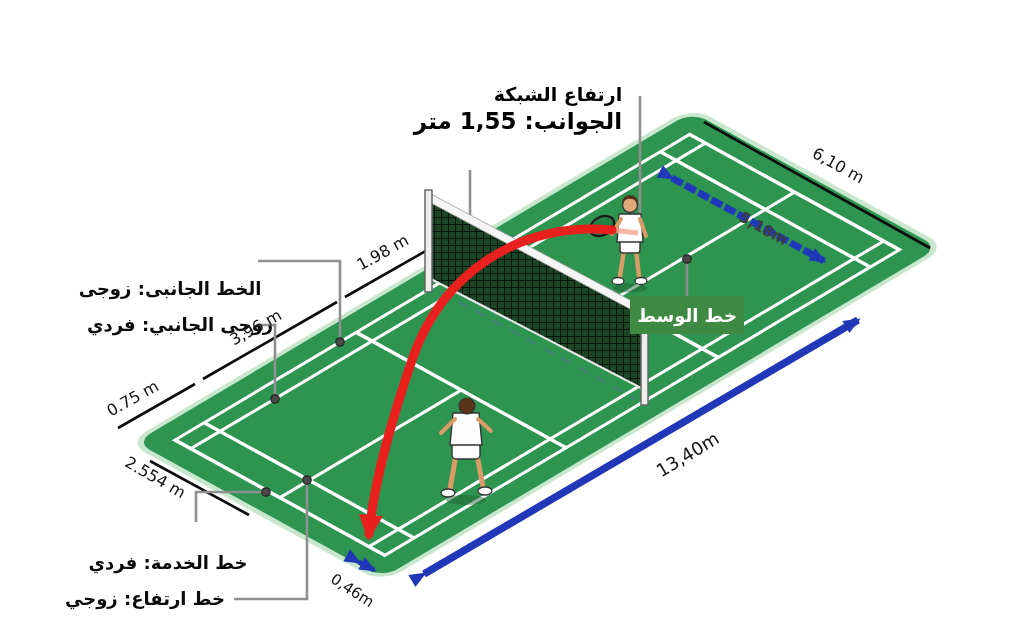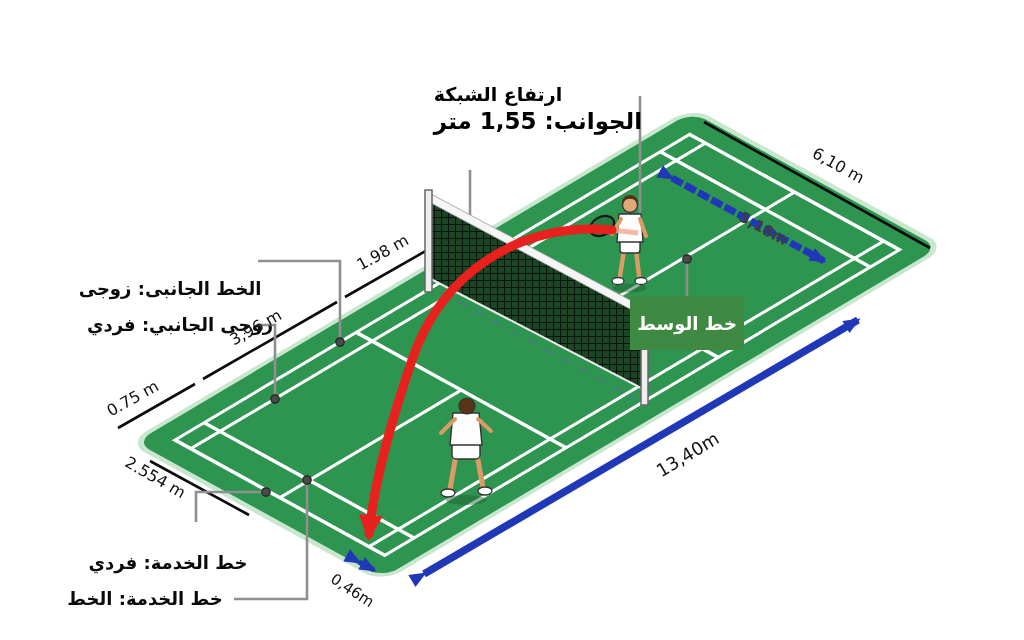"ارتفاع الشبكة" .title-block { left: 538px -> 518px; text-align: left -> right }
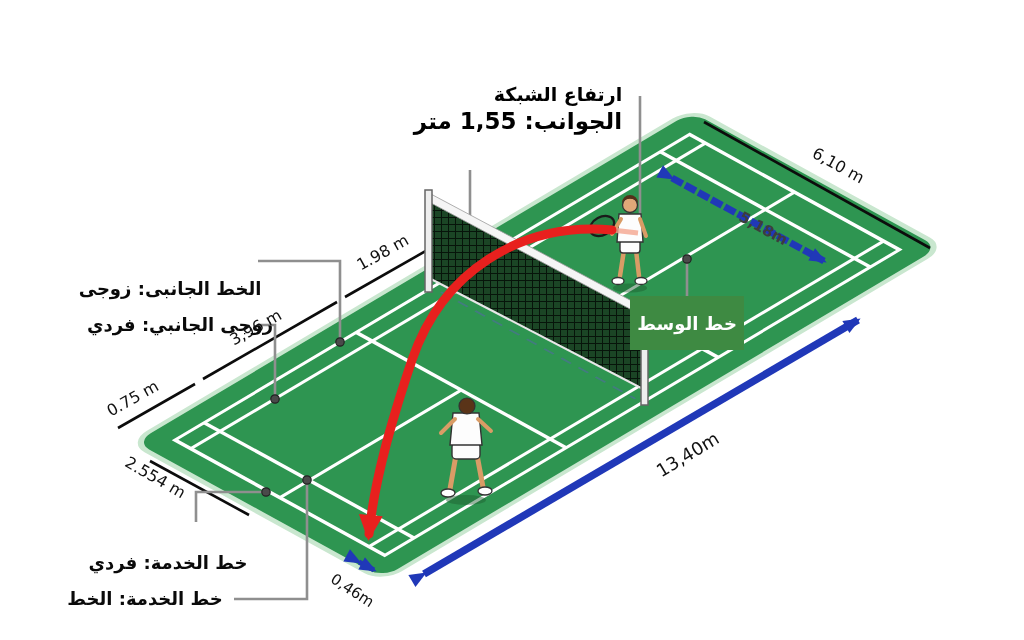"خط الوسط" .center-box { height: 54px -> 38px }
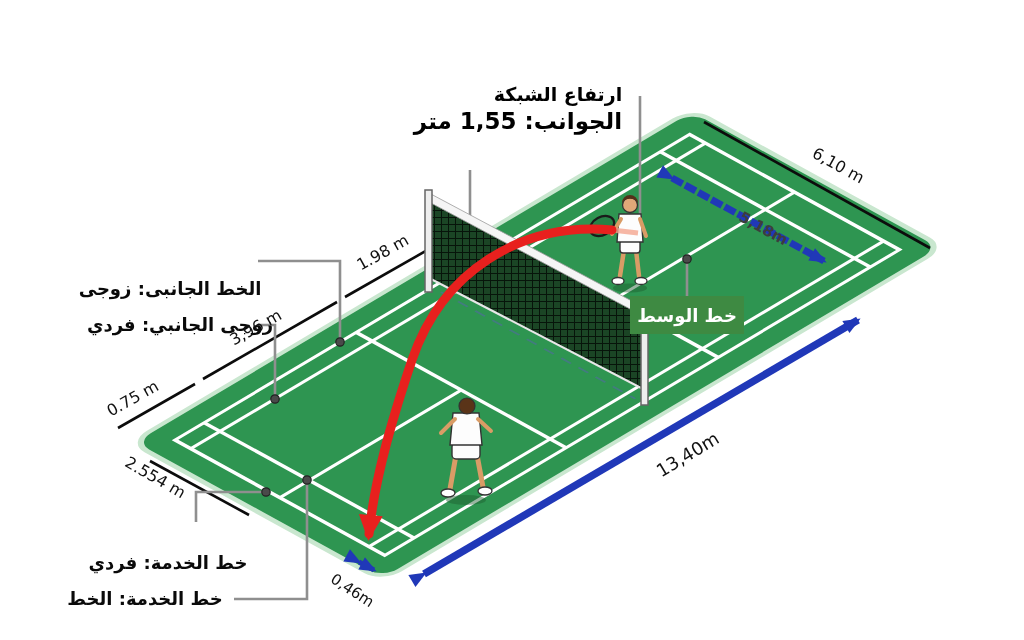"خط الخدمة: الخط" div.lbl { text: الخدمة: الخط -> ارتفاع: زوجي }
